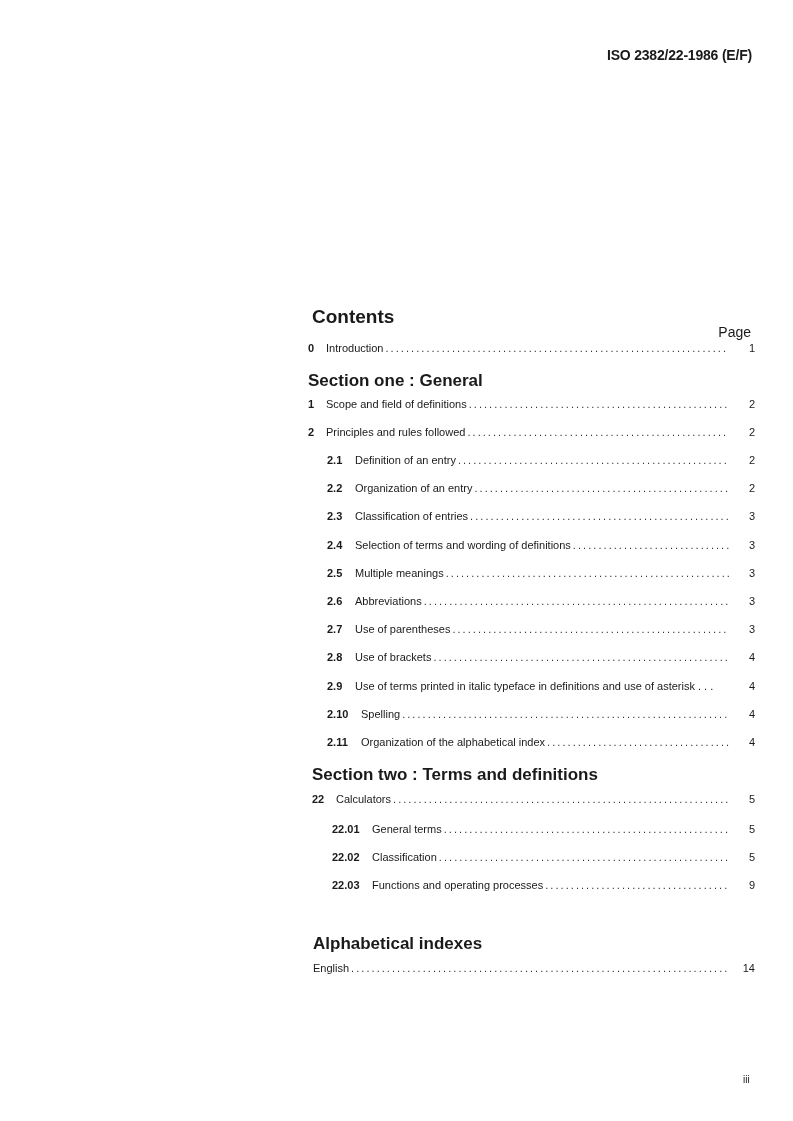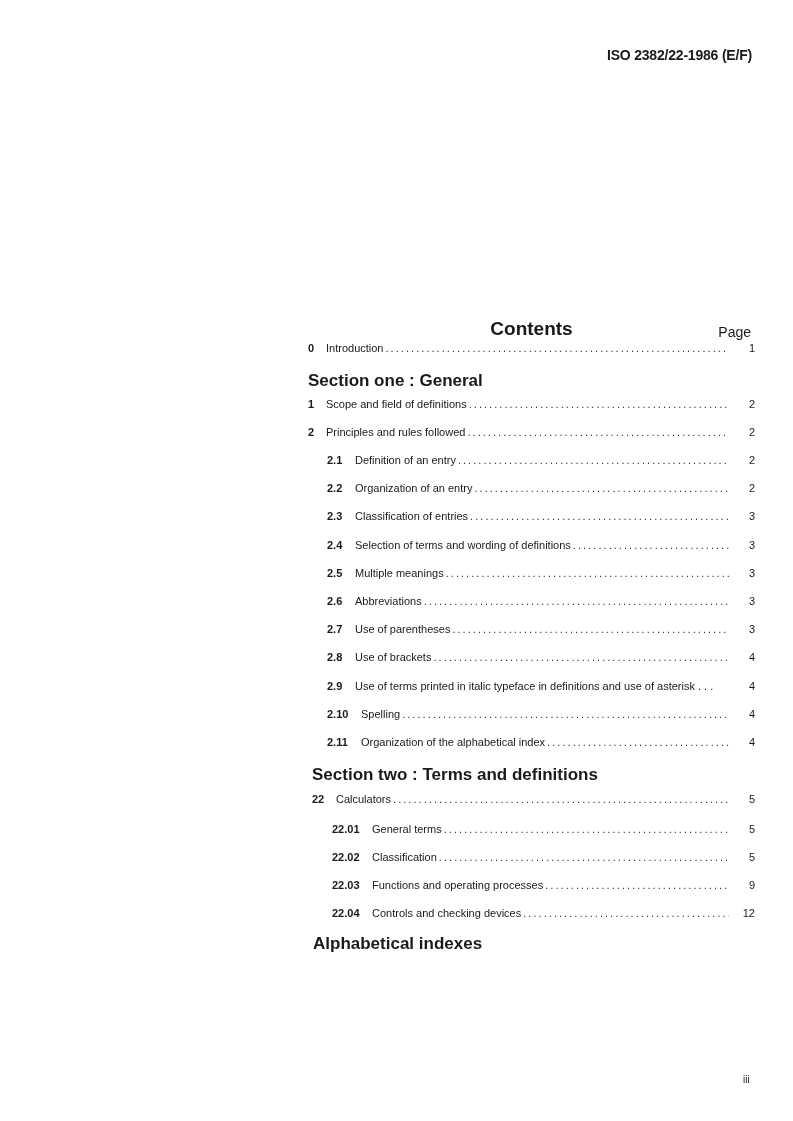"Contents" .toc-title { margin: 16px -> 4px; text-align: center -> none }
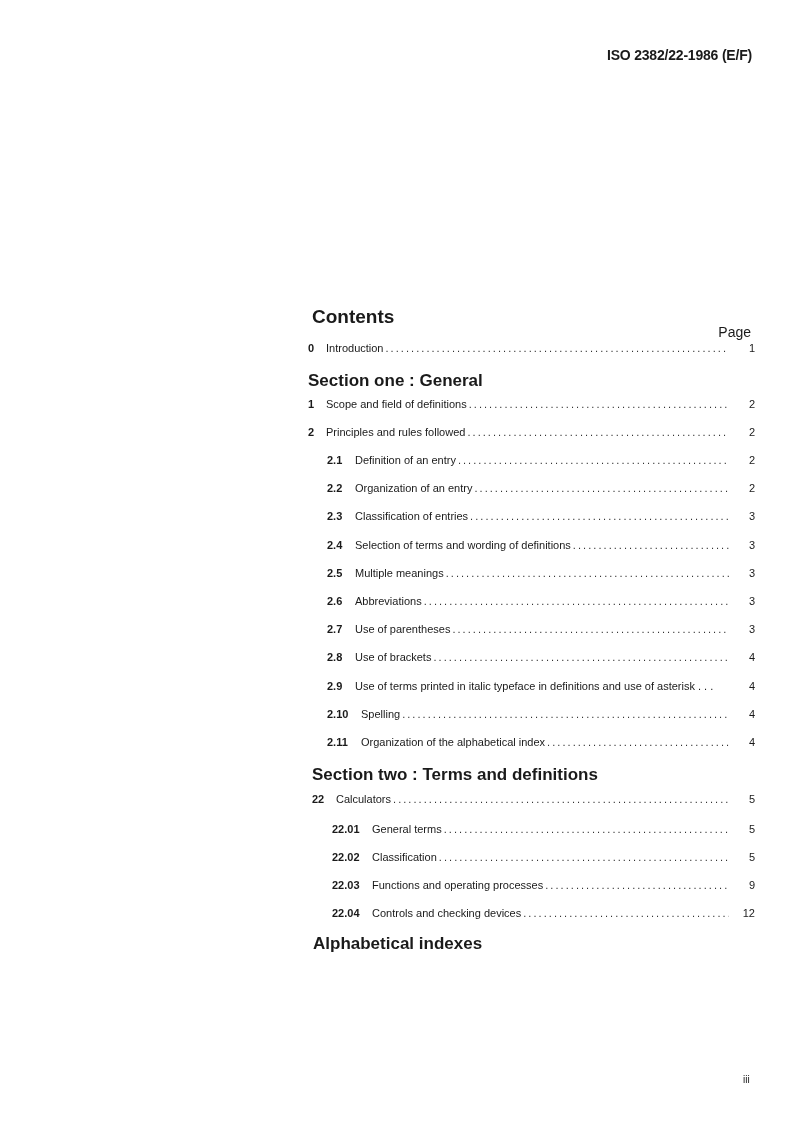"22.04" div.row { html: <div> <span>22.04</span> <span>Controls and checking devices</span> <span></span> <span>12</span> </div> -> none }
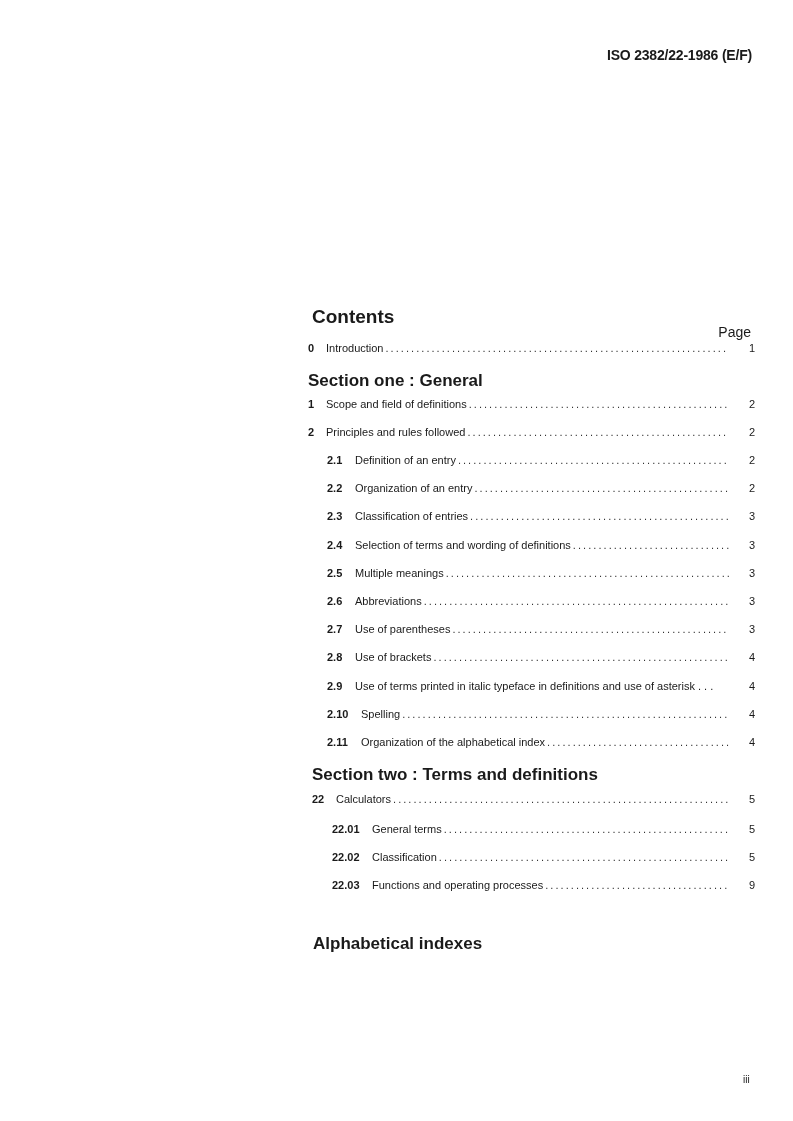"English" div.row { html: none -> <div> <span>English</span> <span></span> <span>14</span> </div> }
